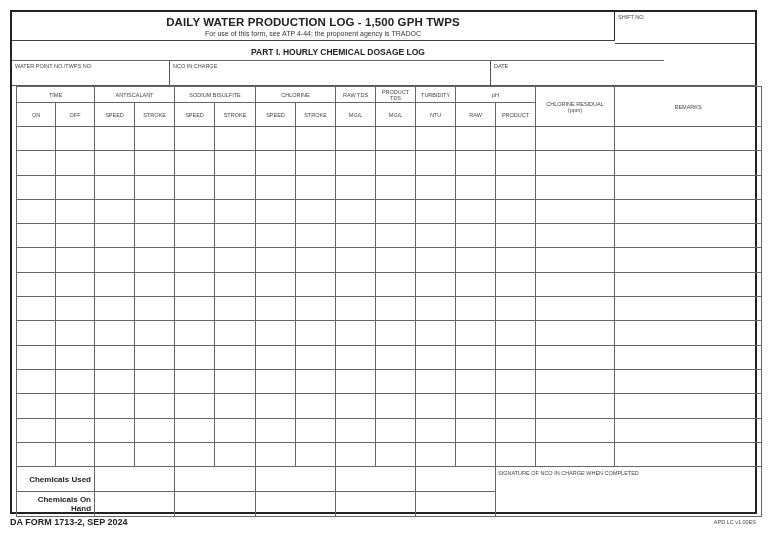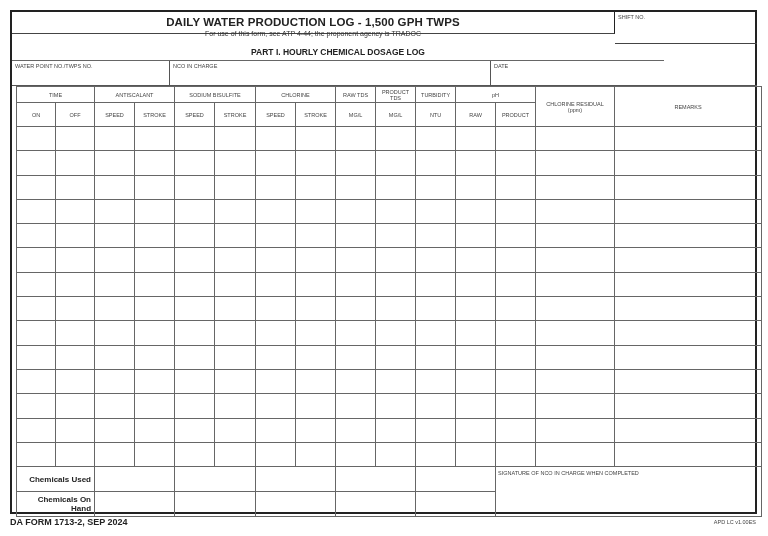"DAILY WATER PRODUCTION LOG -" .title-box { height: 22px -> 29px }
